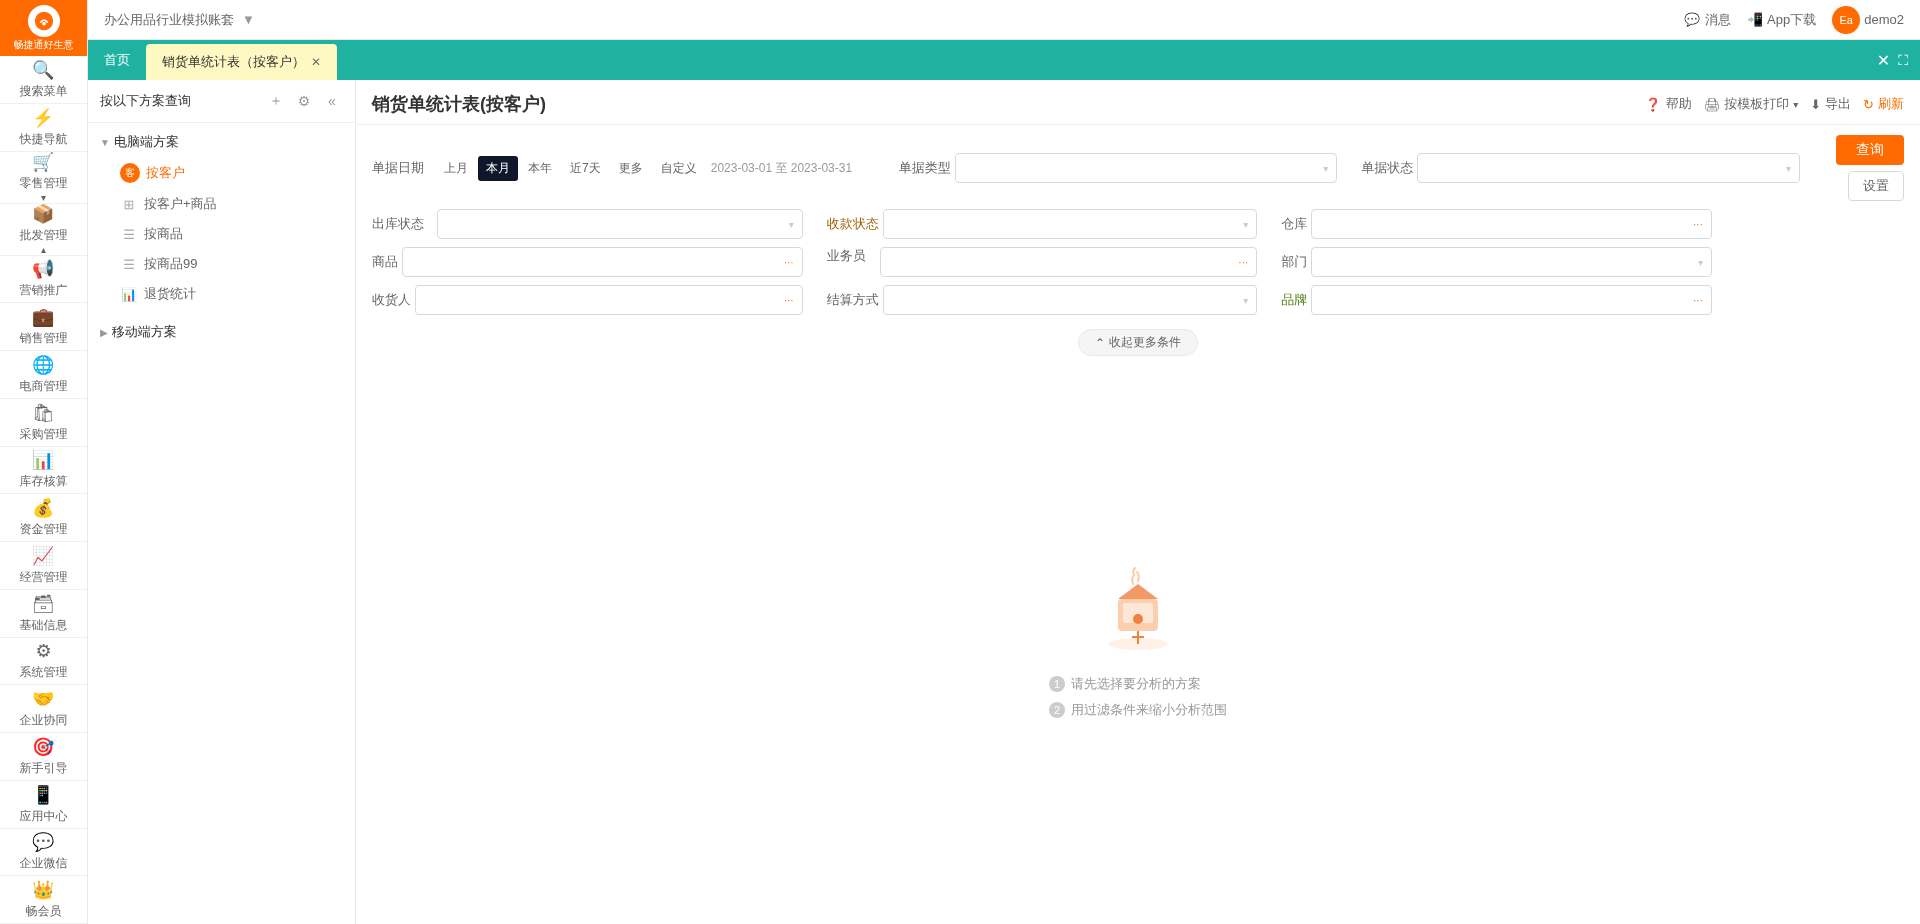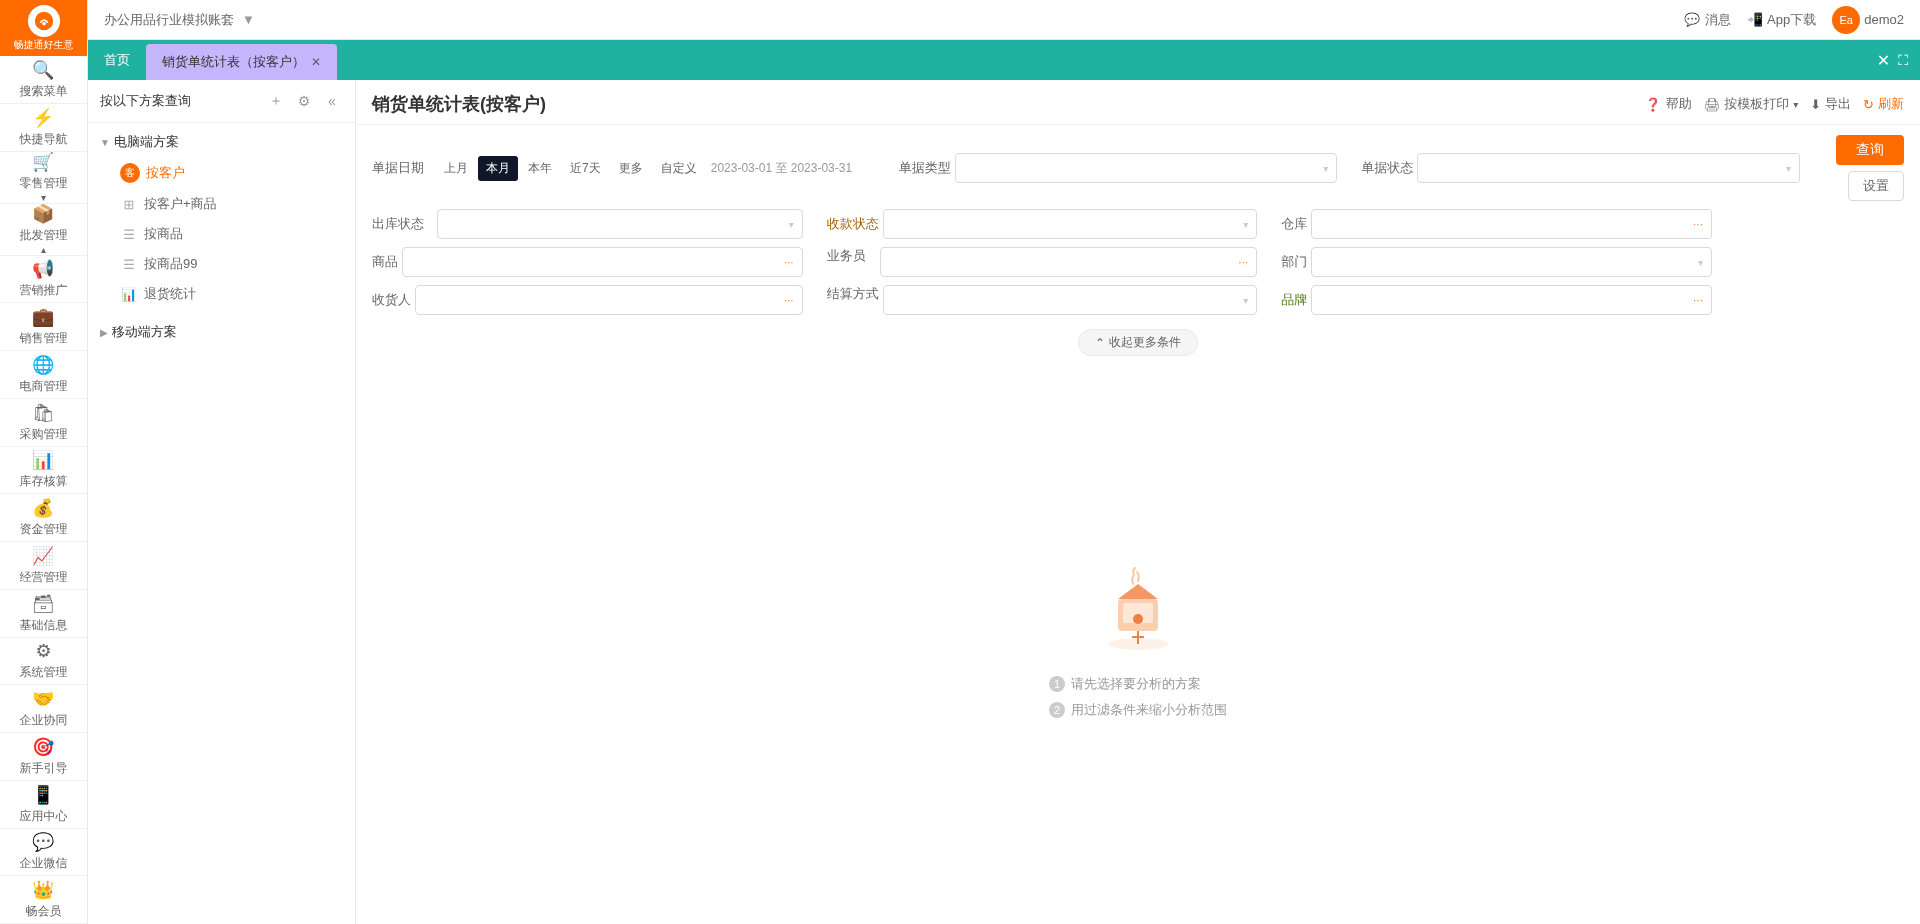"销货单统计表（按客户）" .tab.active { background: #c4b5fd -> #fef9c3 }
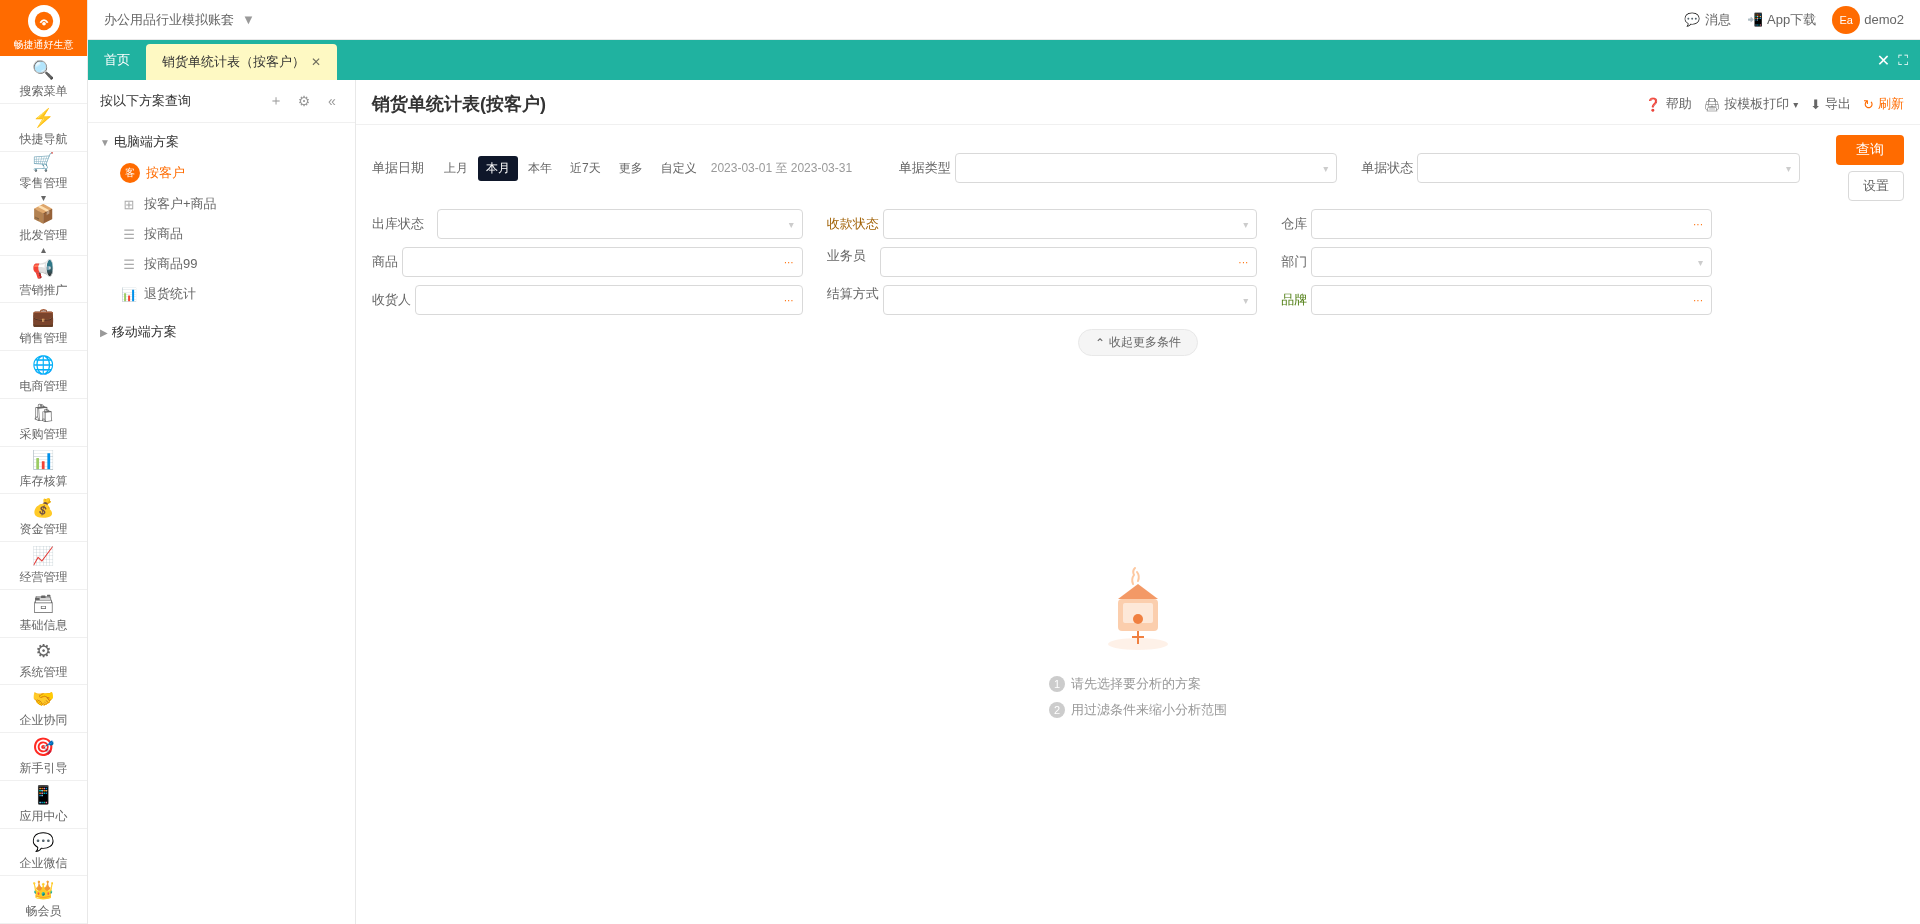"结算方式" div { align-items: flex-start -> center }
